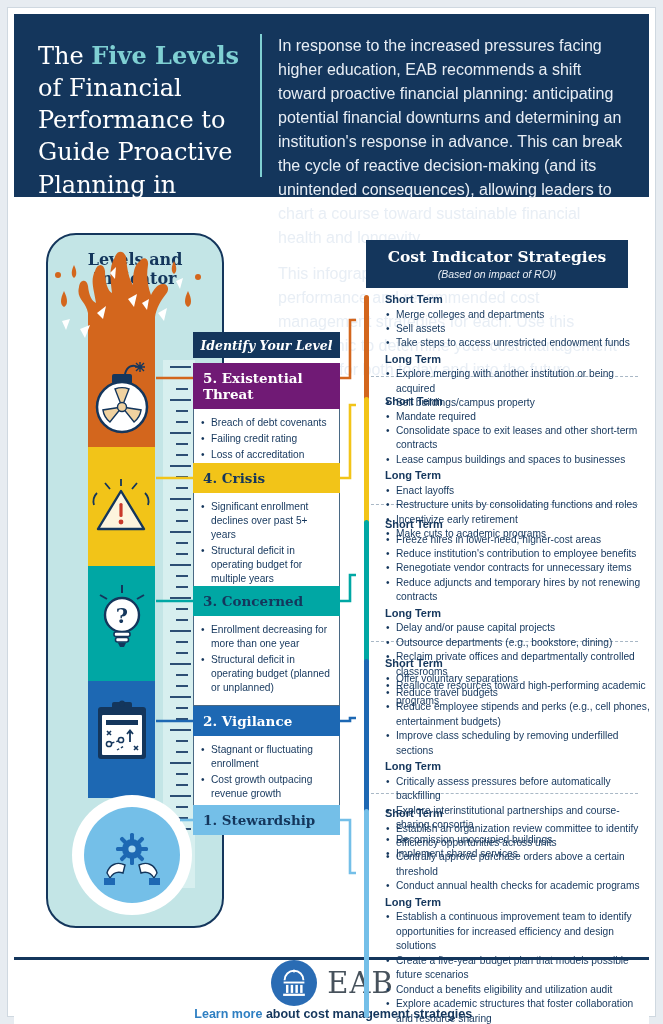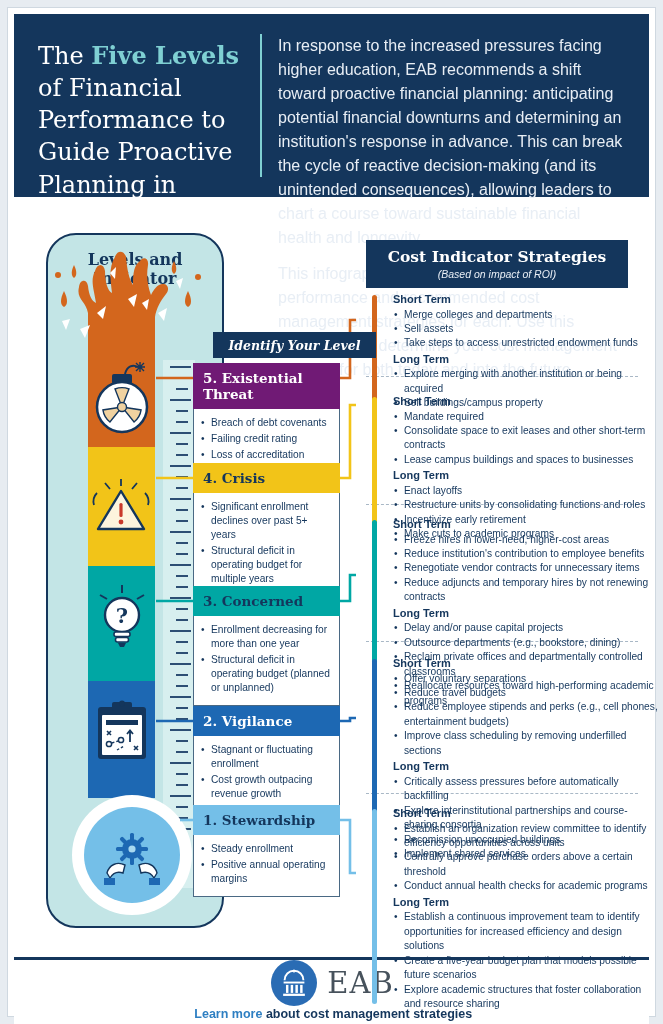"Short Term" .strat-section { left: 356px -> 348px }
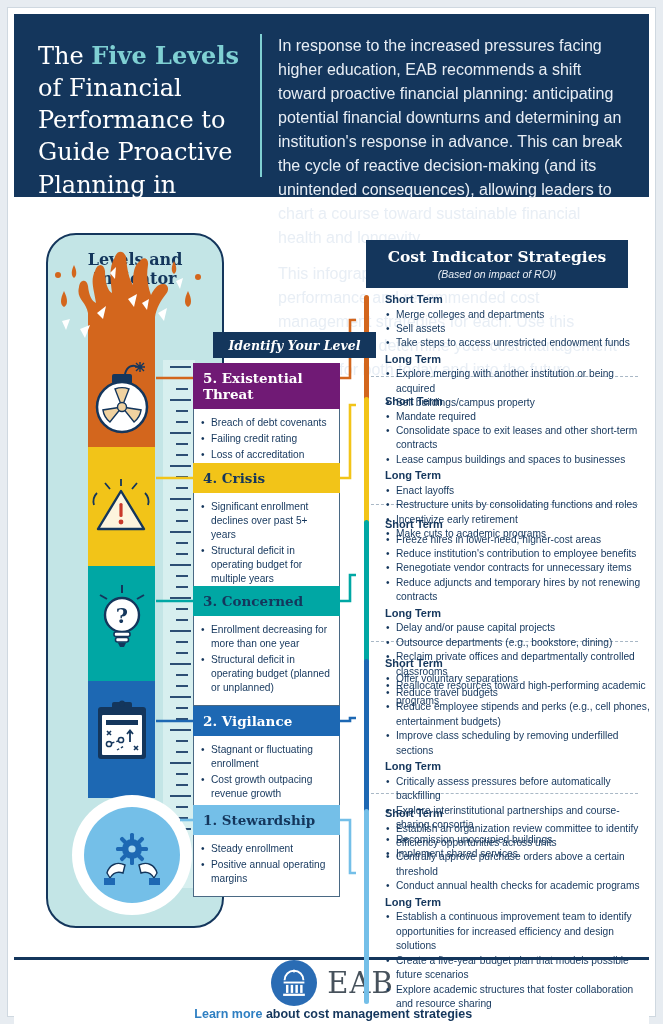"Identify Your Level" .identify-box { margin-left: 20px -> none; width: 163px -> 147px }
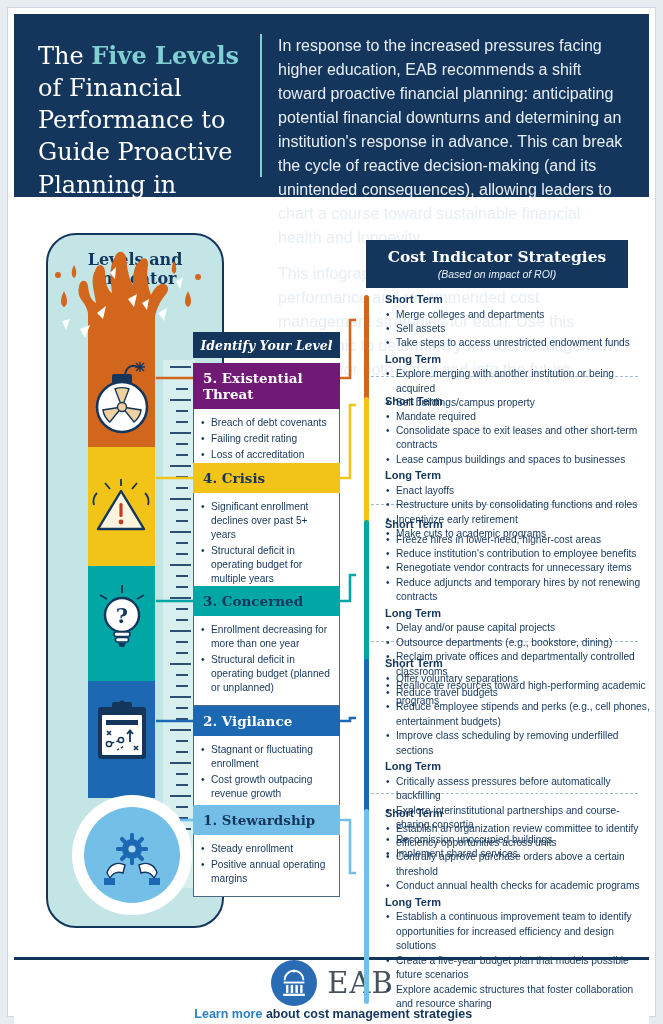"Steady enrollment" div.level-body { html: <div> <ul> <li>Steady enrollment</li> <li>Positive annual operating margins</li> </ul> </div> -> none }
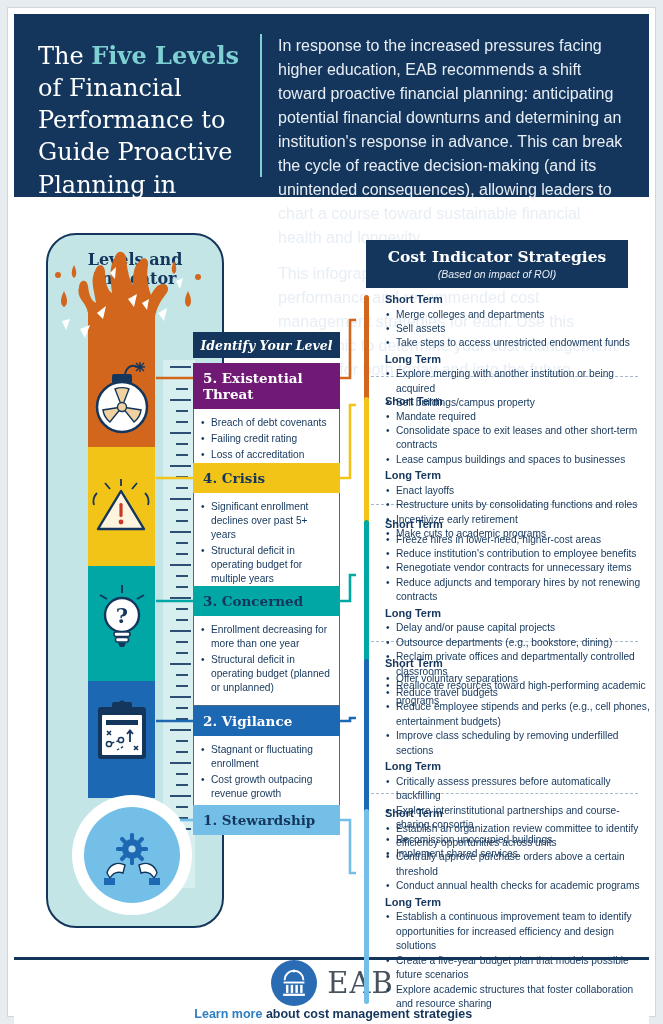"Conduct a benefits eligibility and" li { html: none -> <li>Conduct a benefits eligibility and utilization audit</li> }
